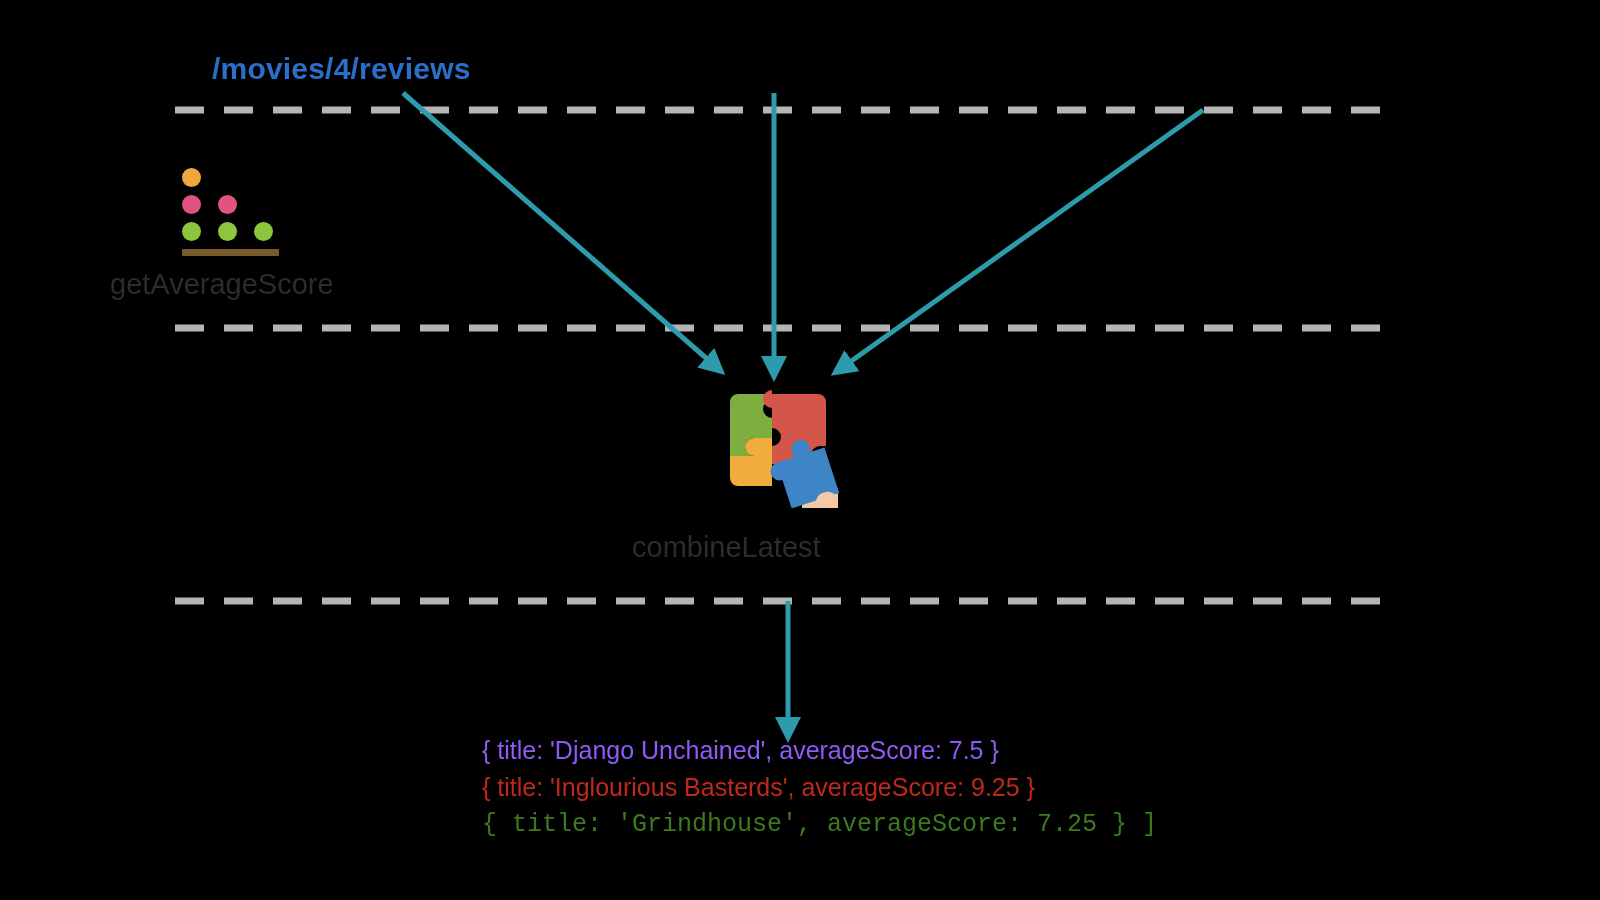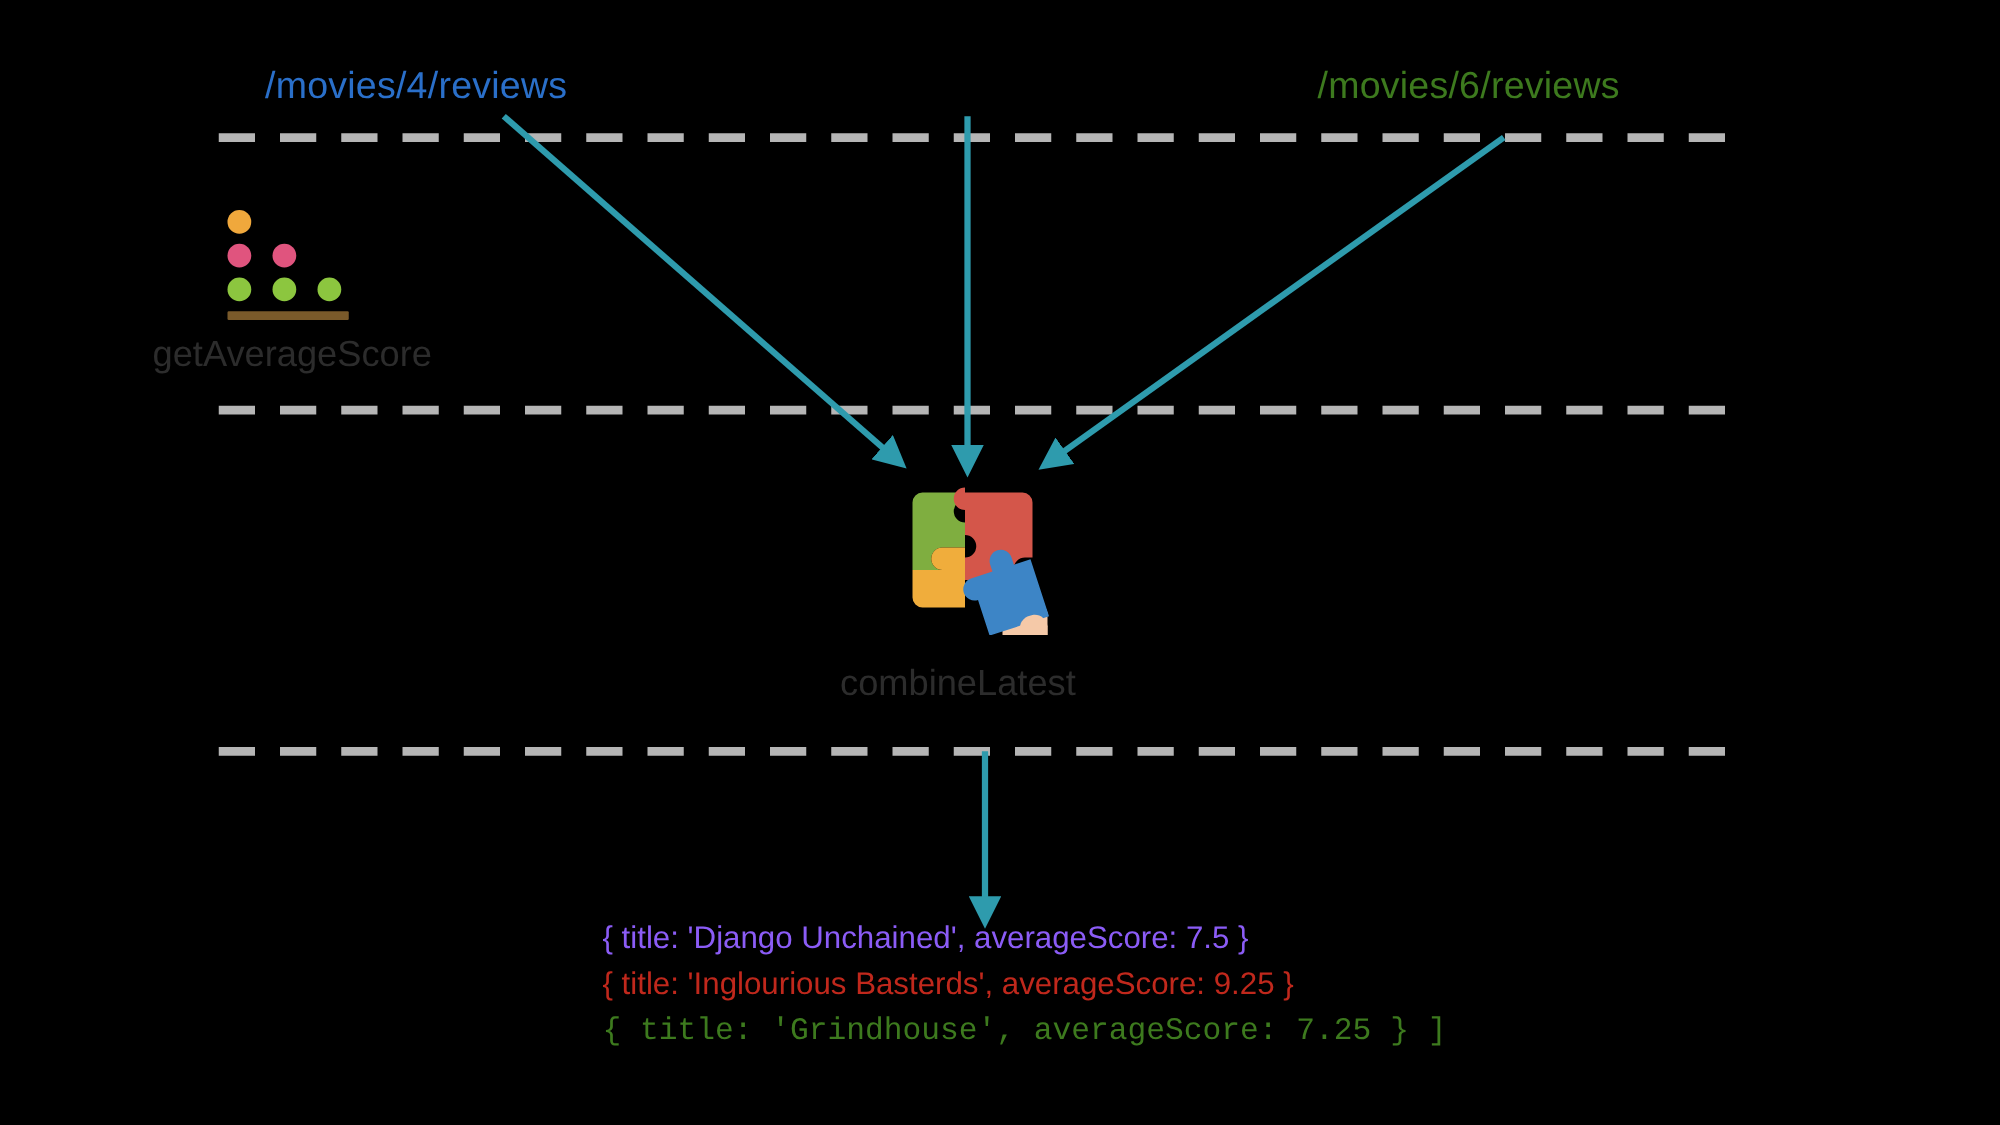"/movies/4/reviews" .label-url { font-weight: 400 -> 700 }
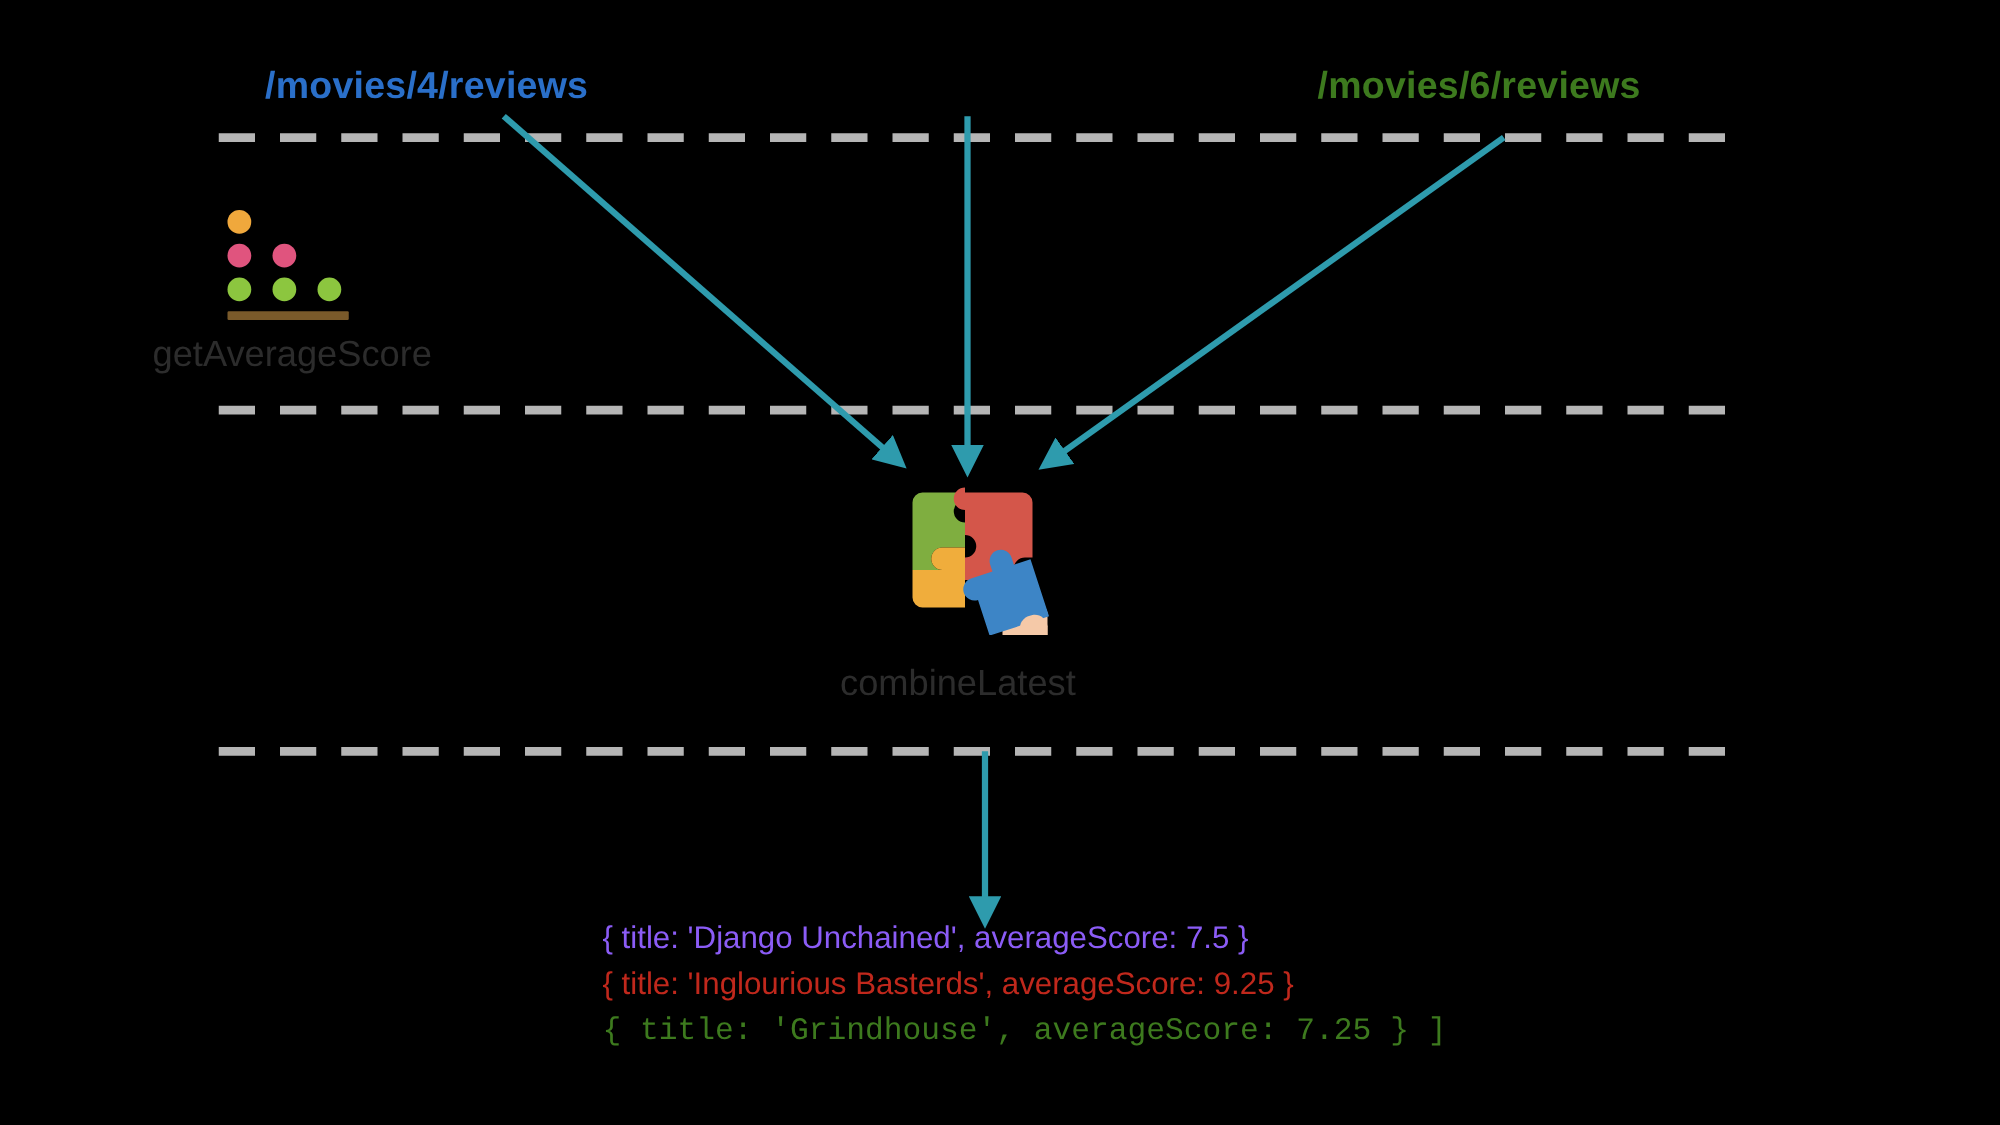"/movies/6/reviews" div.label-url { html: <div>/movies/6/reviews</div> -> none }
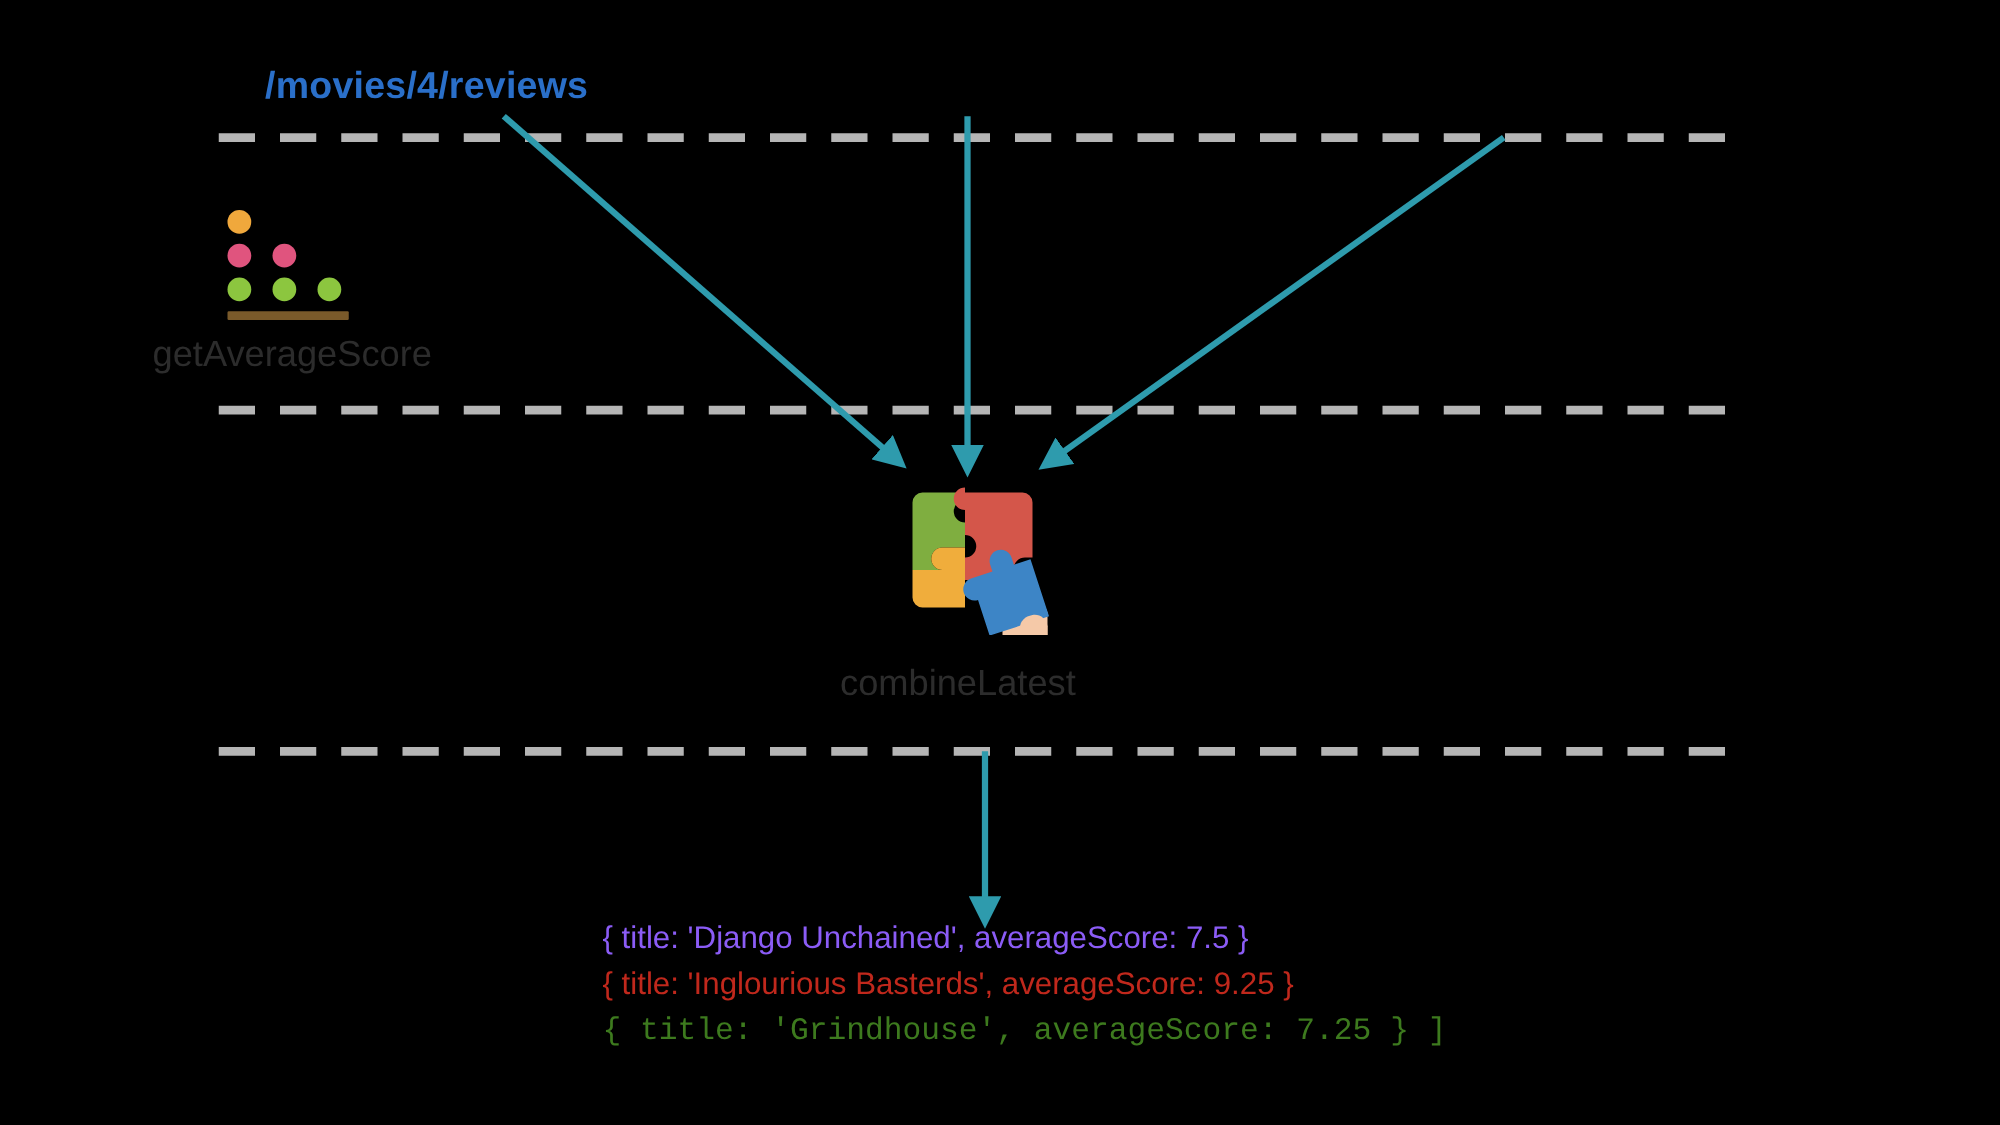"getAverageScore" #op-average-caption { margin-left: 12px -> none }
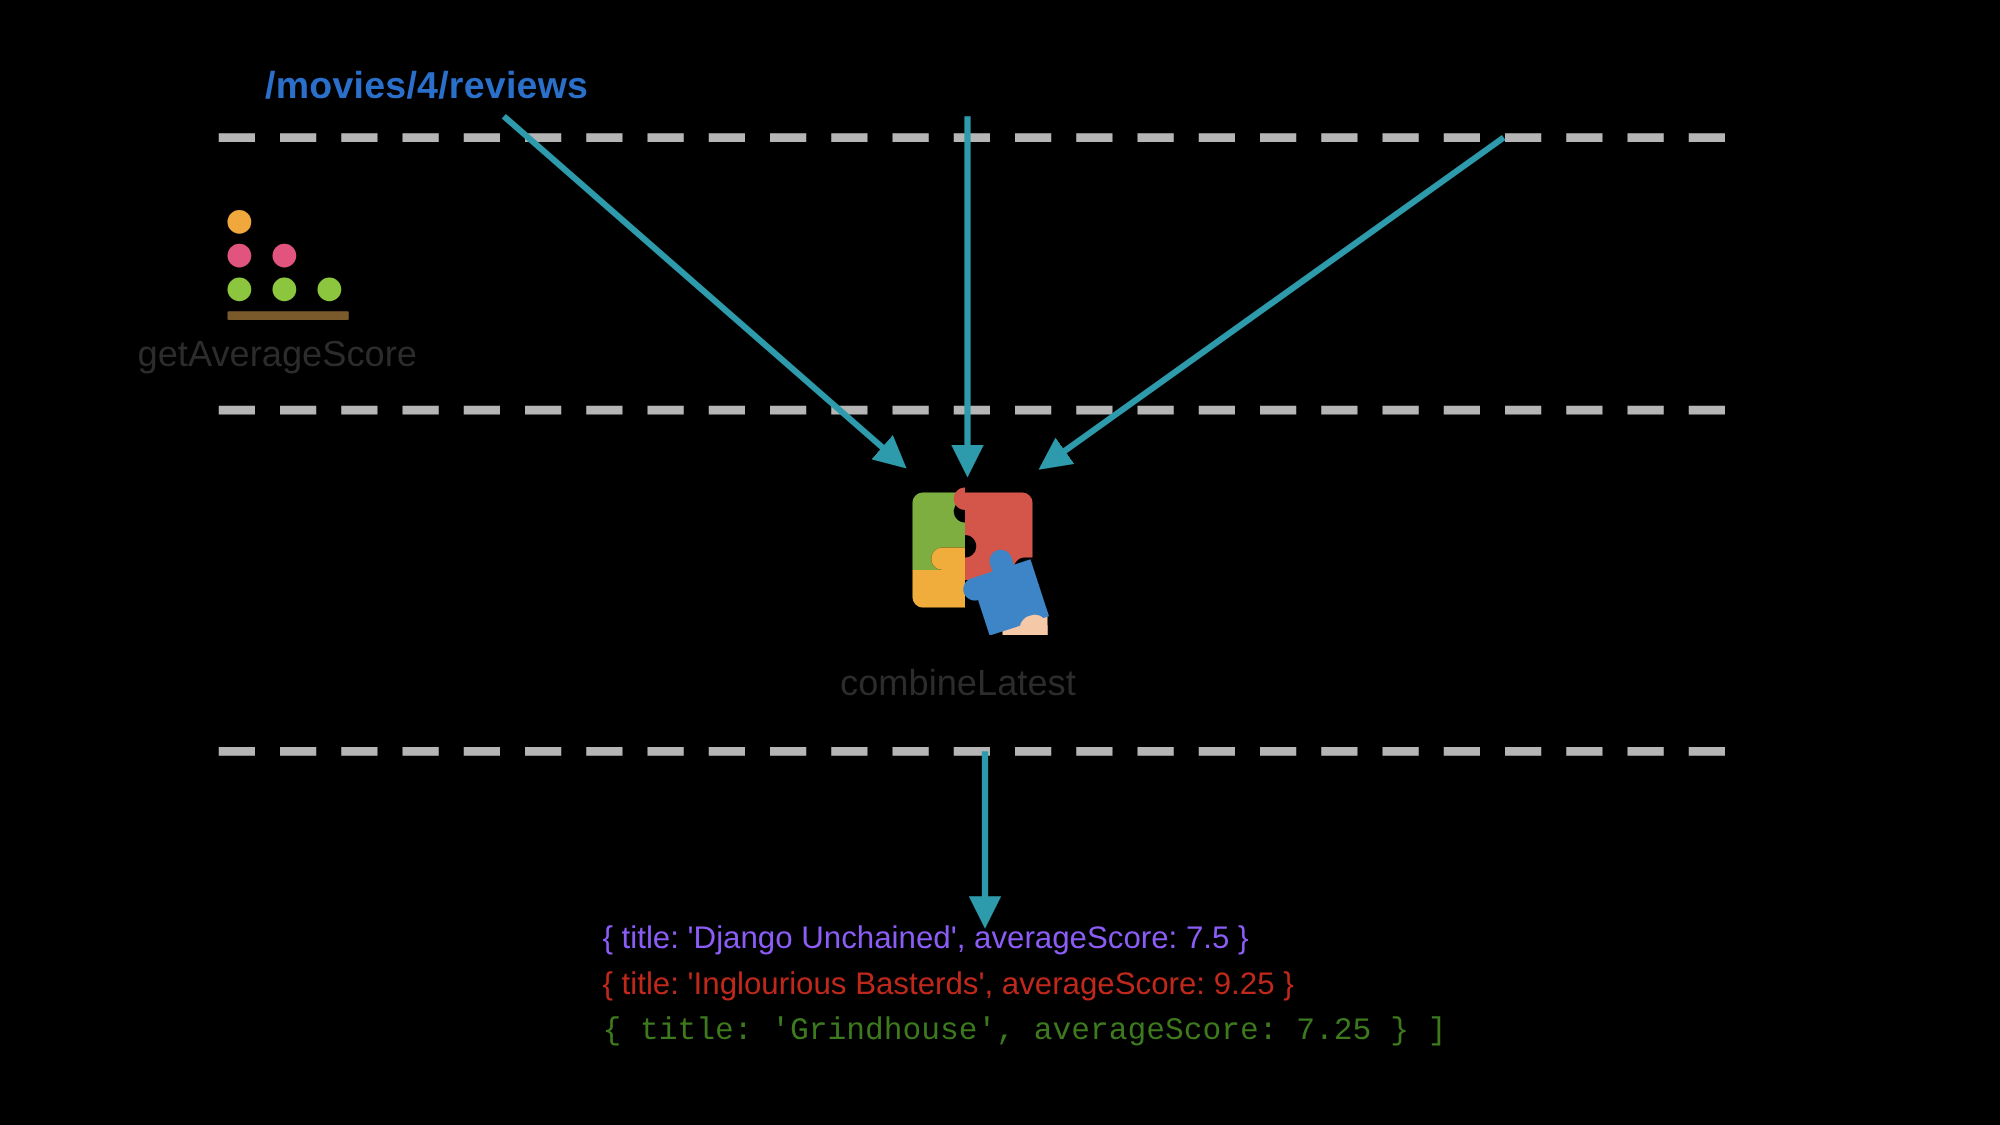"combineLatest" #op-combine-caption { left: 672px -> 632px }
